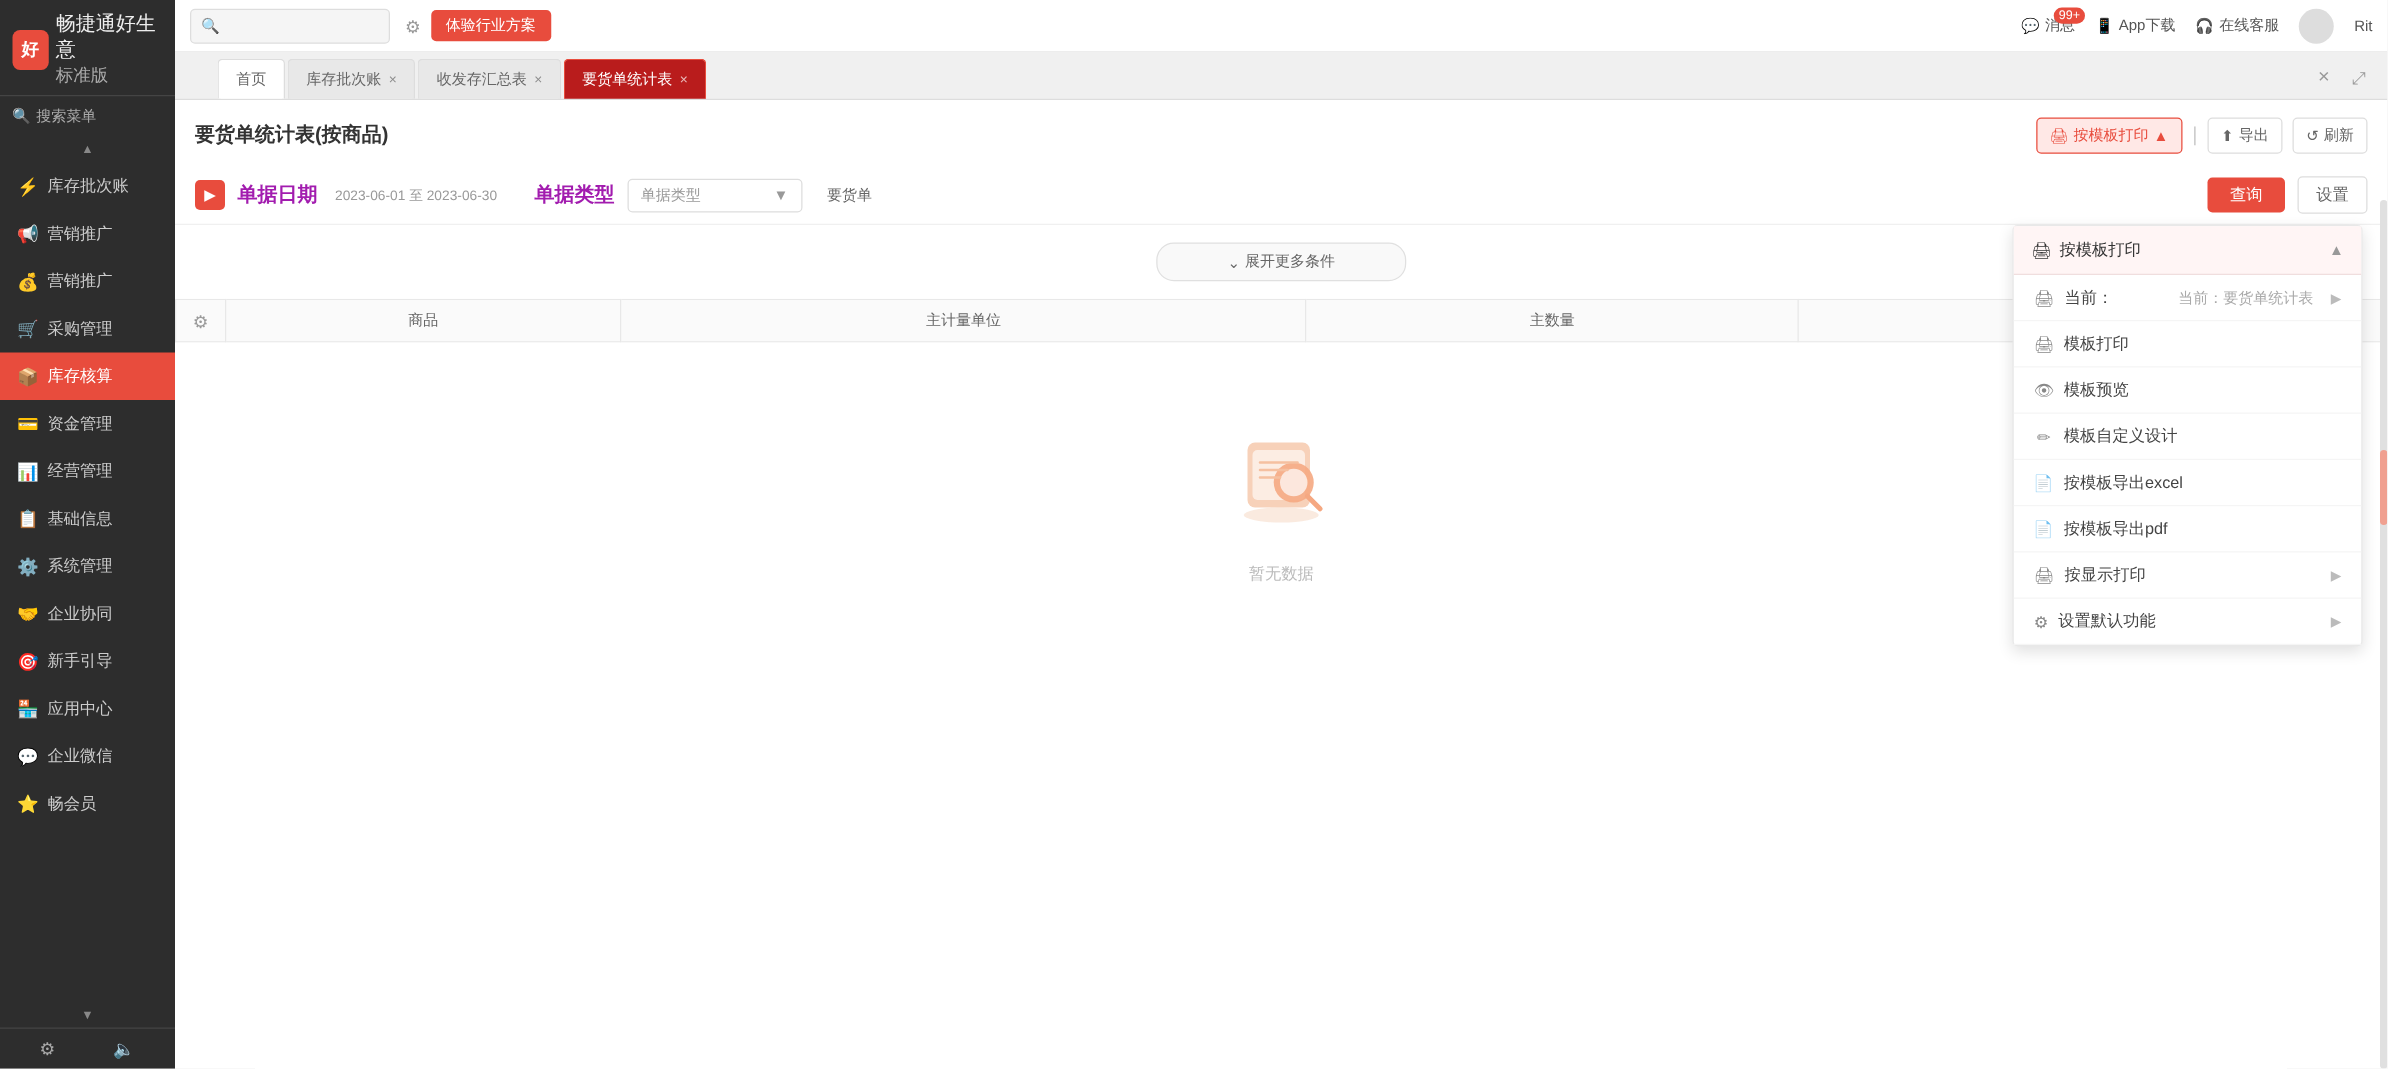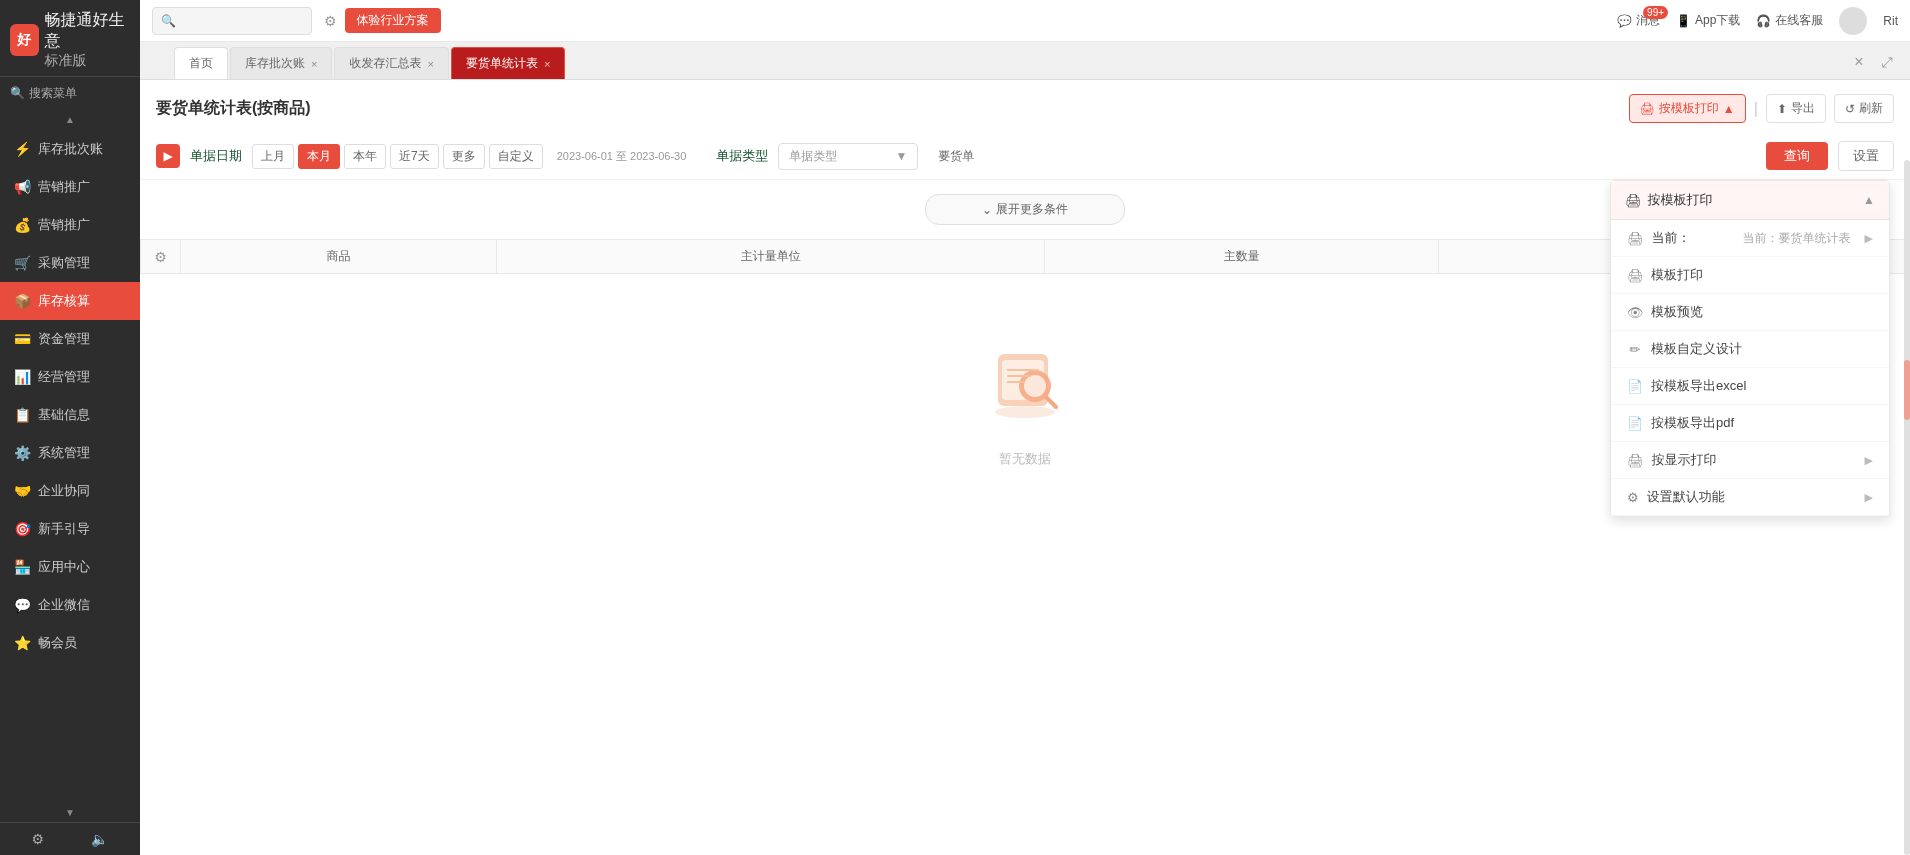"单据日期" .filter-label { color: #14532d -> #a21caf; font-size: 13px -> 16px; font-weight: none -> bold }
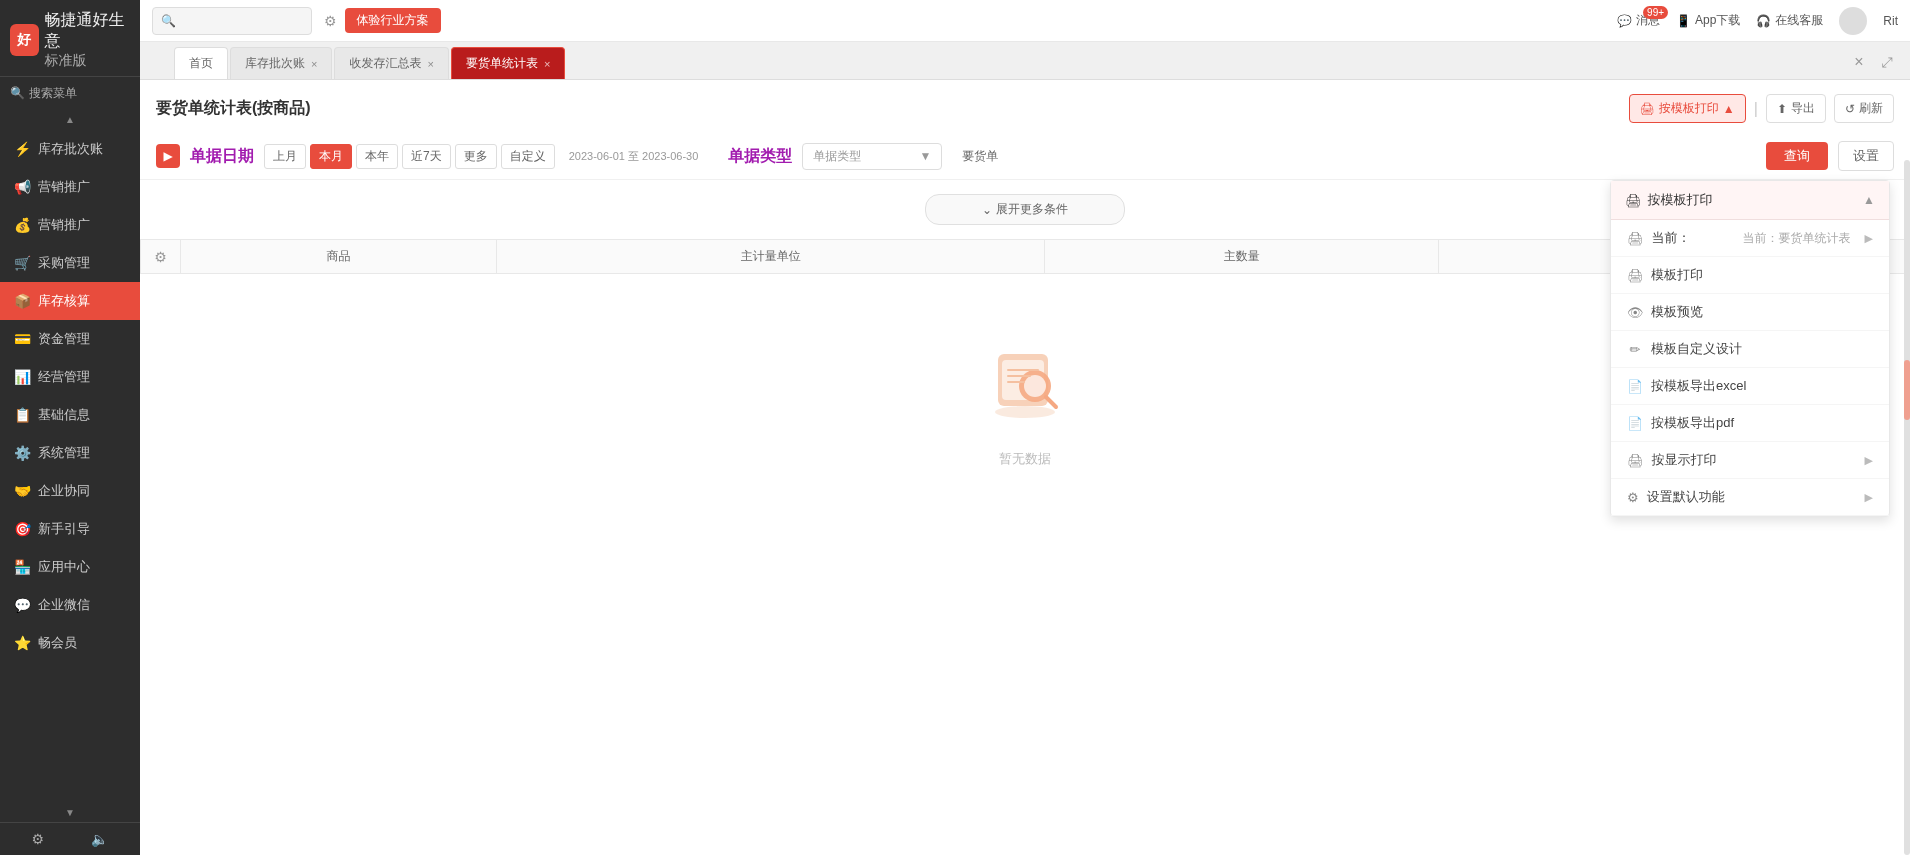"上月" div.date-buttons { html: <div> <button>上月</button> <button>本月</button> <button>本年</button> <button>近7天</button> <button>更多</button> <button>自定义</button> </div> -> none }
